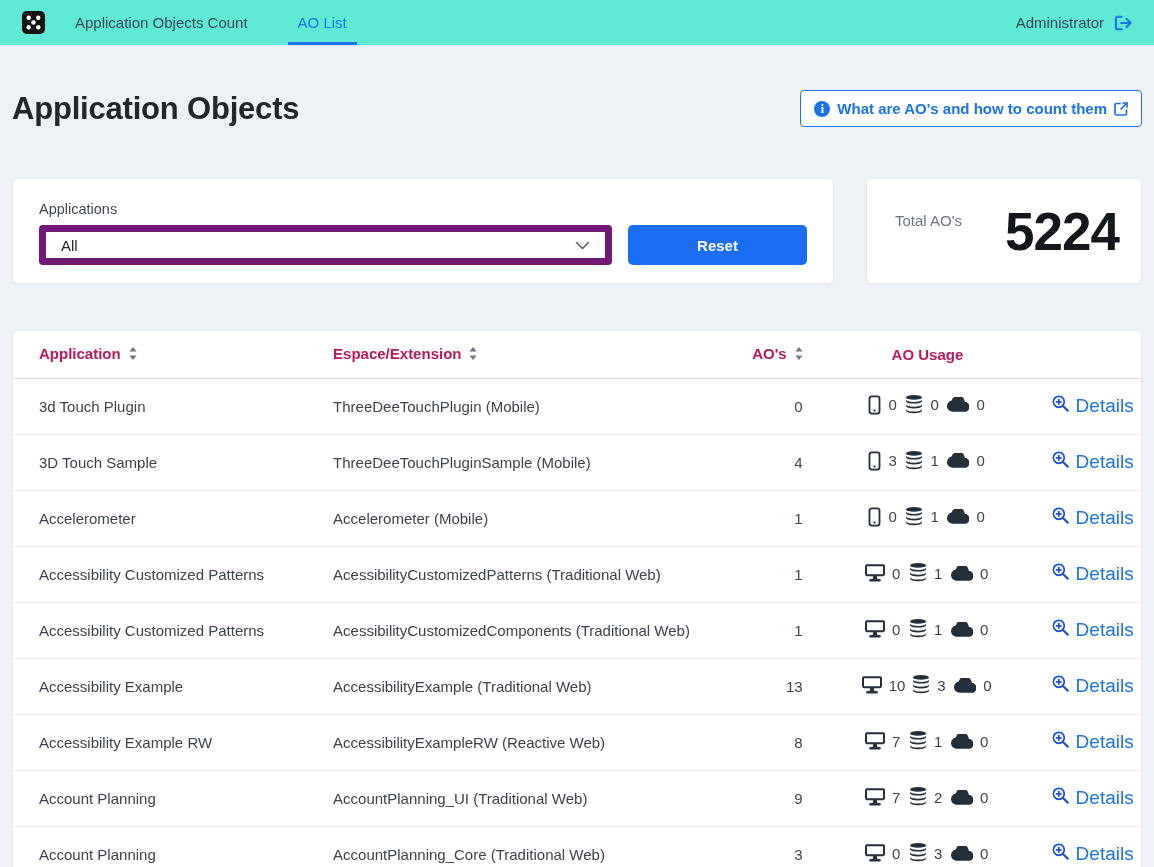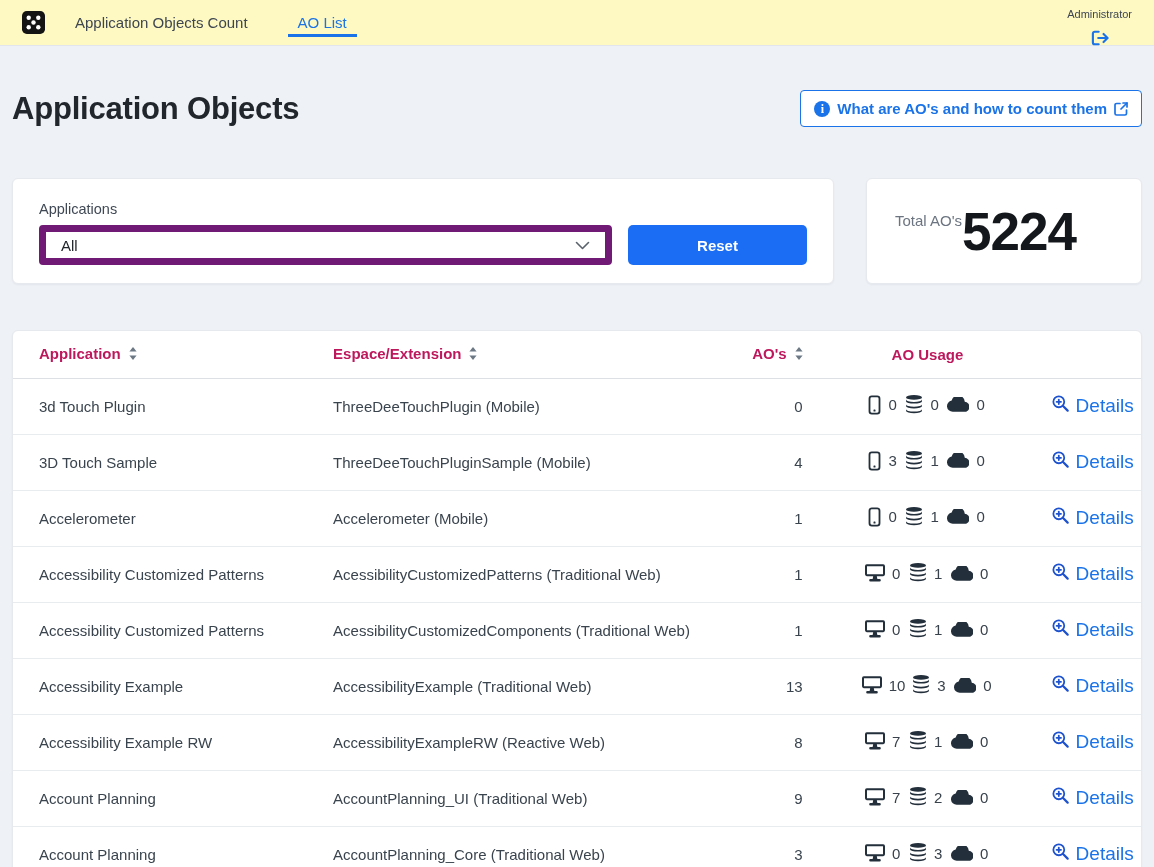"Application Objects Count" .navbar { background: #fef9c3 -> #5eead4; padding: 8px 22px -> 0 22px }
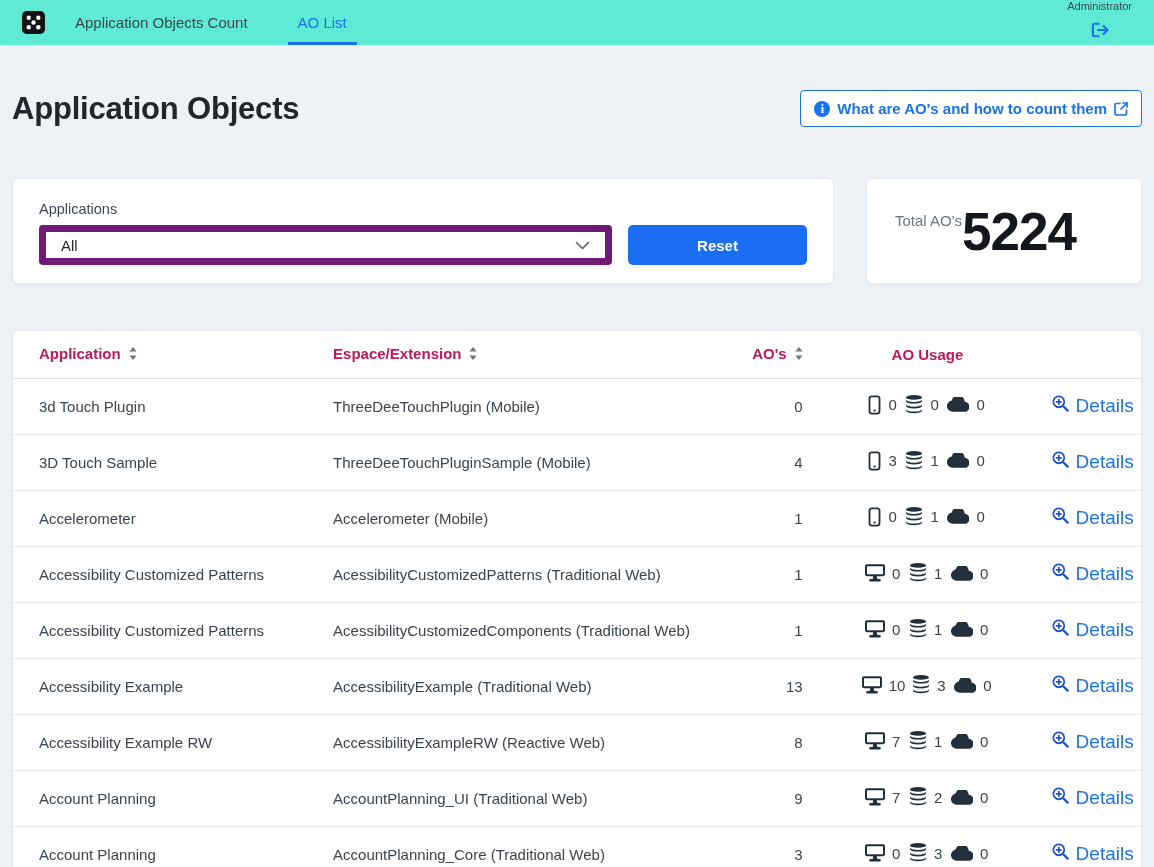"Administrator" .nav-right { flex-direction: column -> none; font-size: 11px -> 15px }
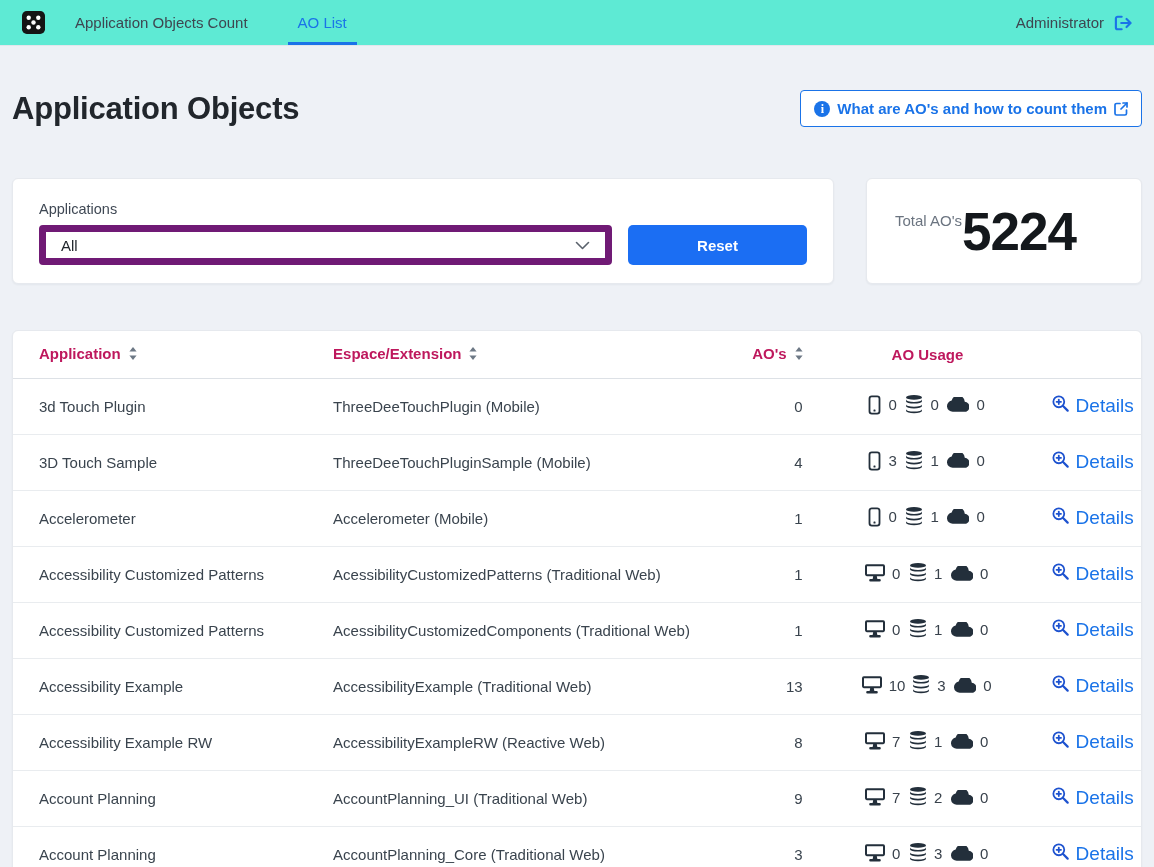"Total AO's" .total-card { justify-content: none -> space-between }
